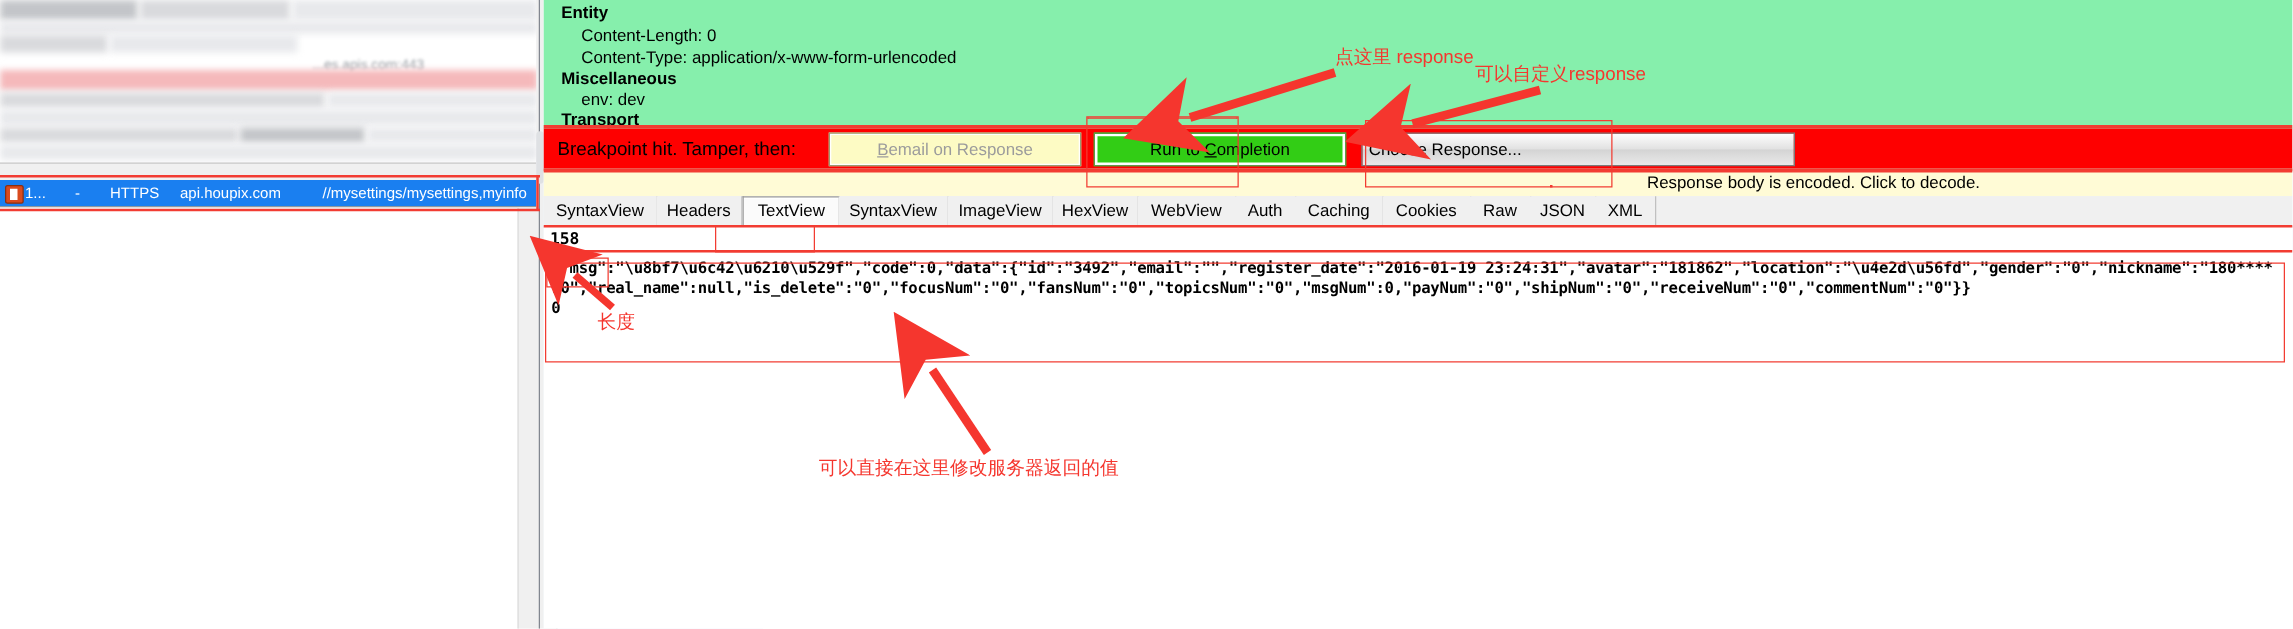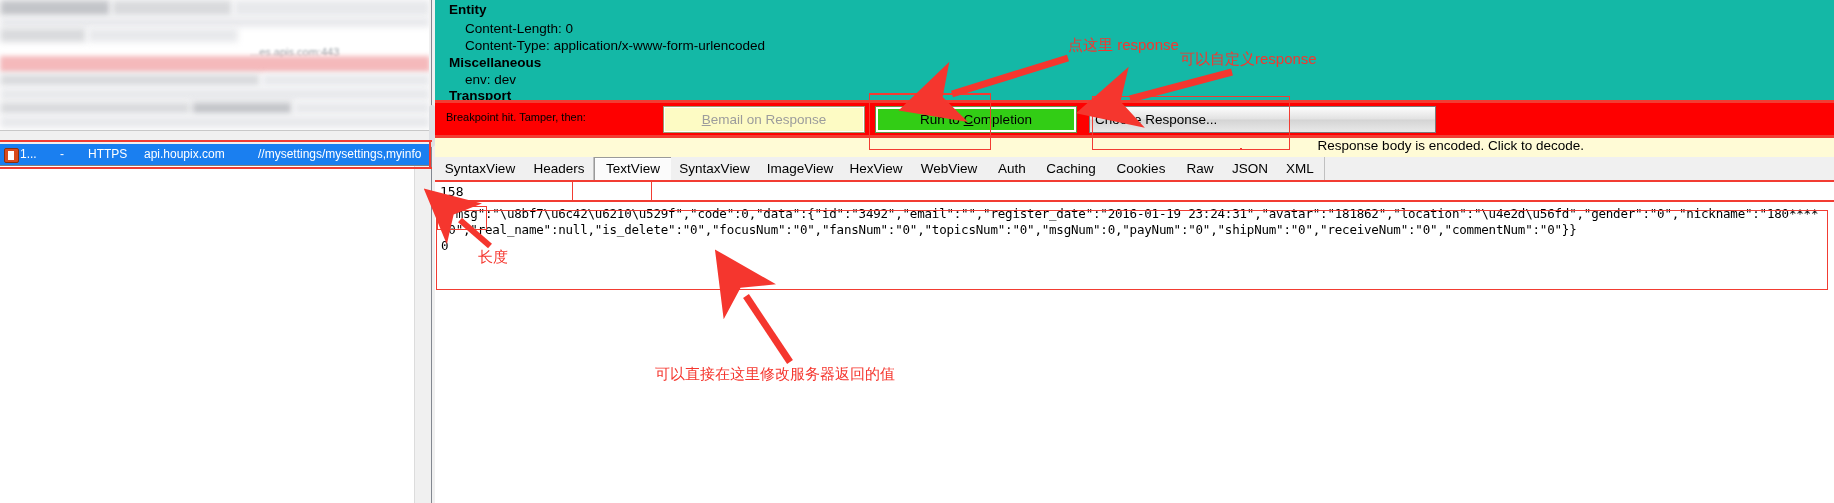"Entity" #headers-area { background: #14b8a6 -> #86efac }
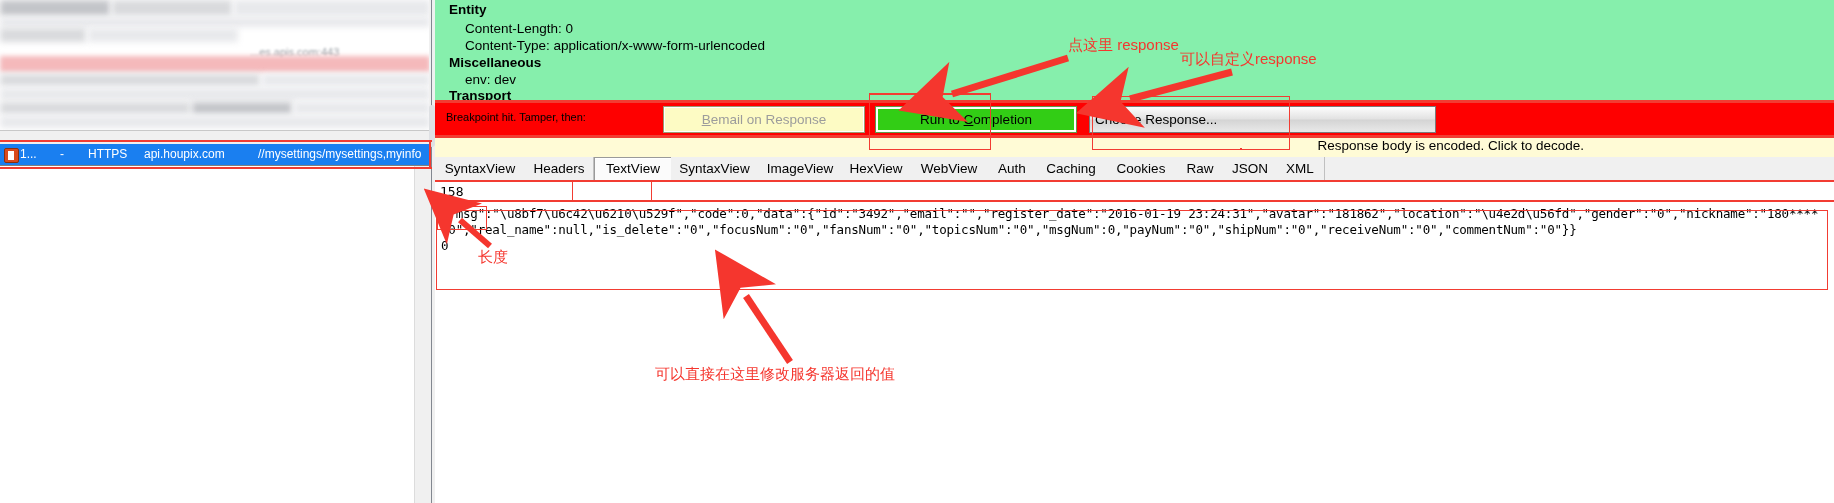"Breakpoint hit. Tamper, then:" #bp-label { font-size: 11px -> 15px }
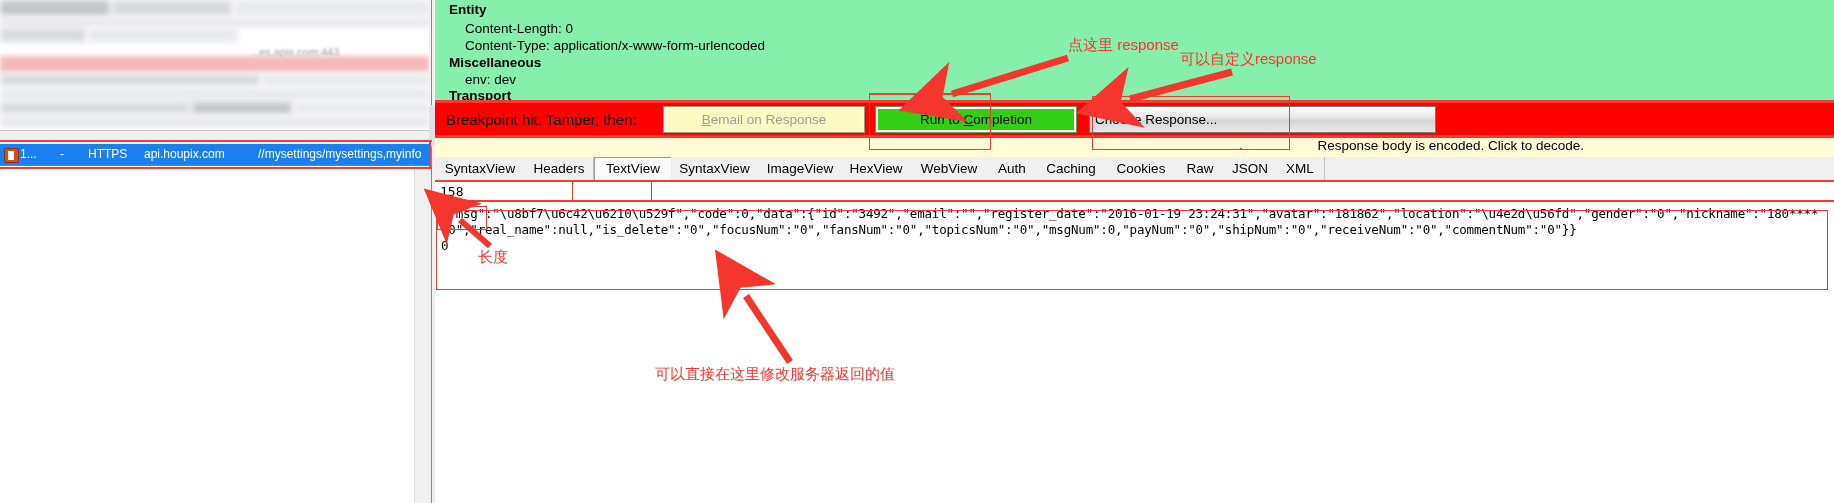"158" #body-area { font-weight: none -> bold }
